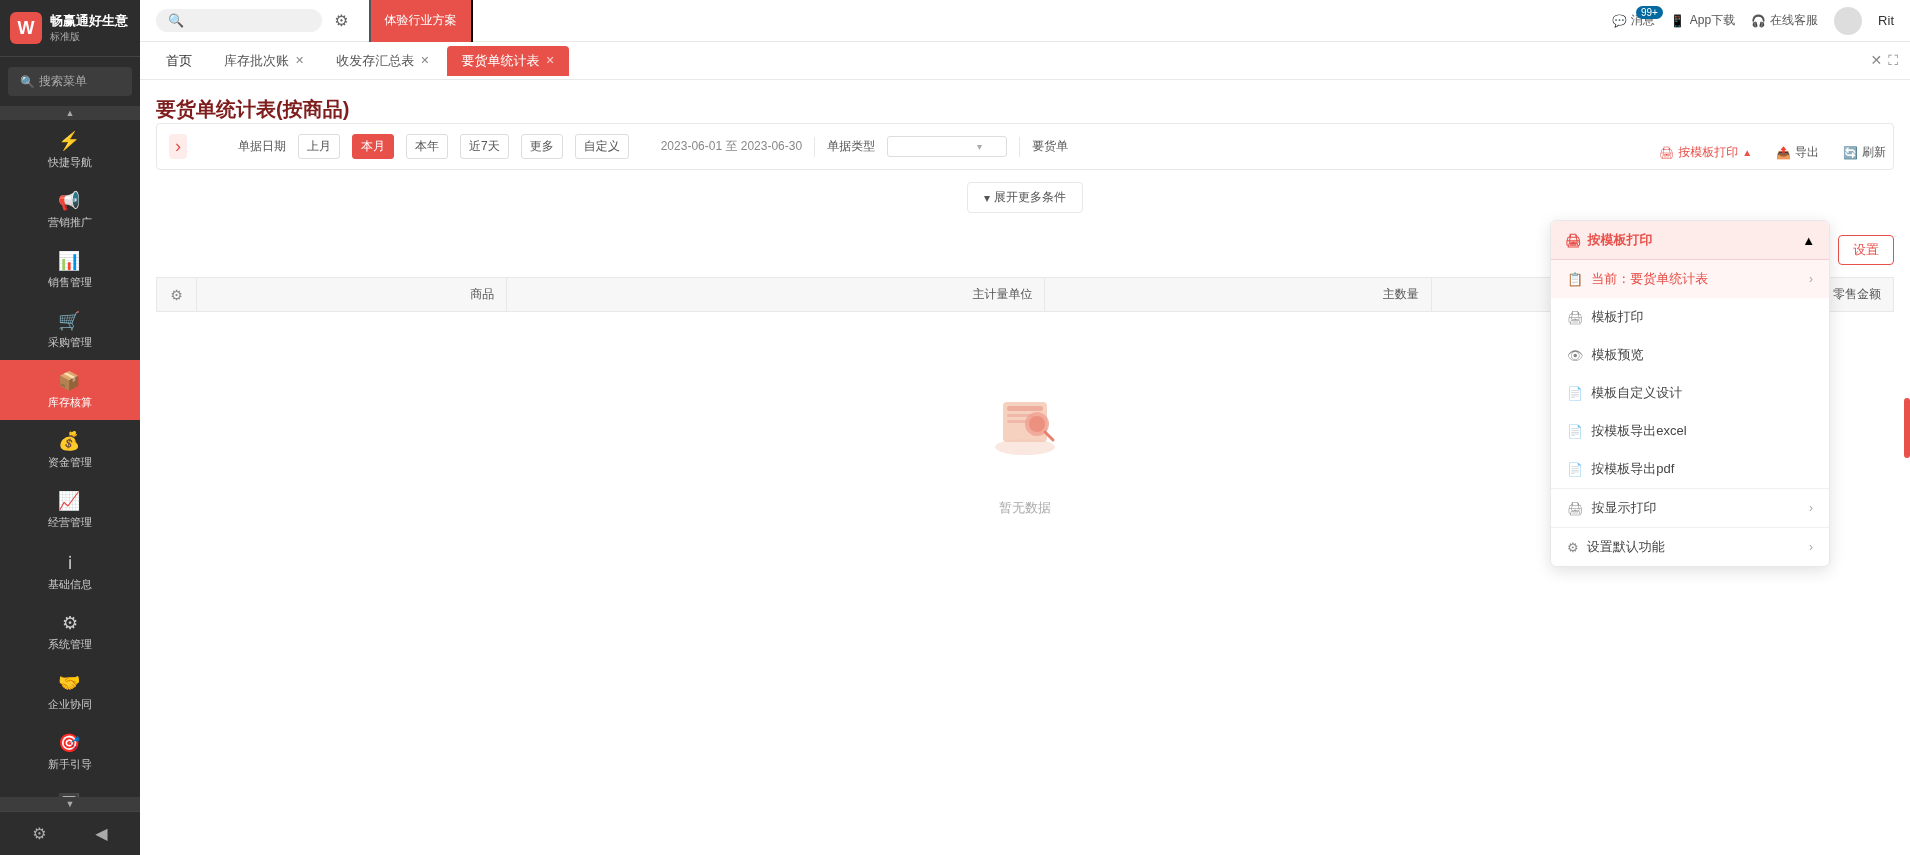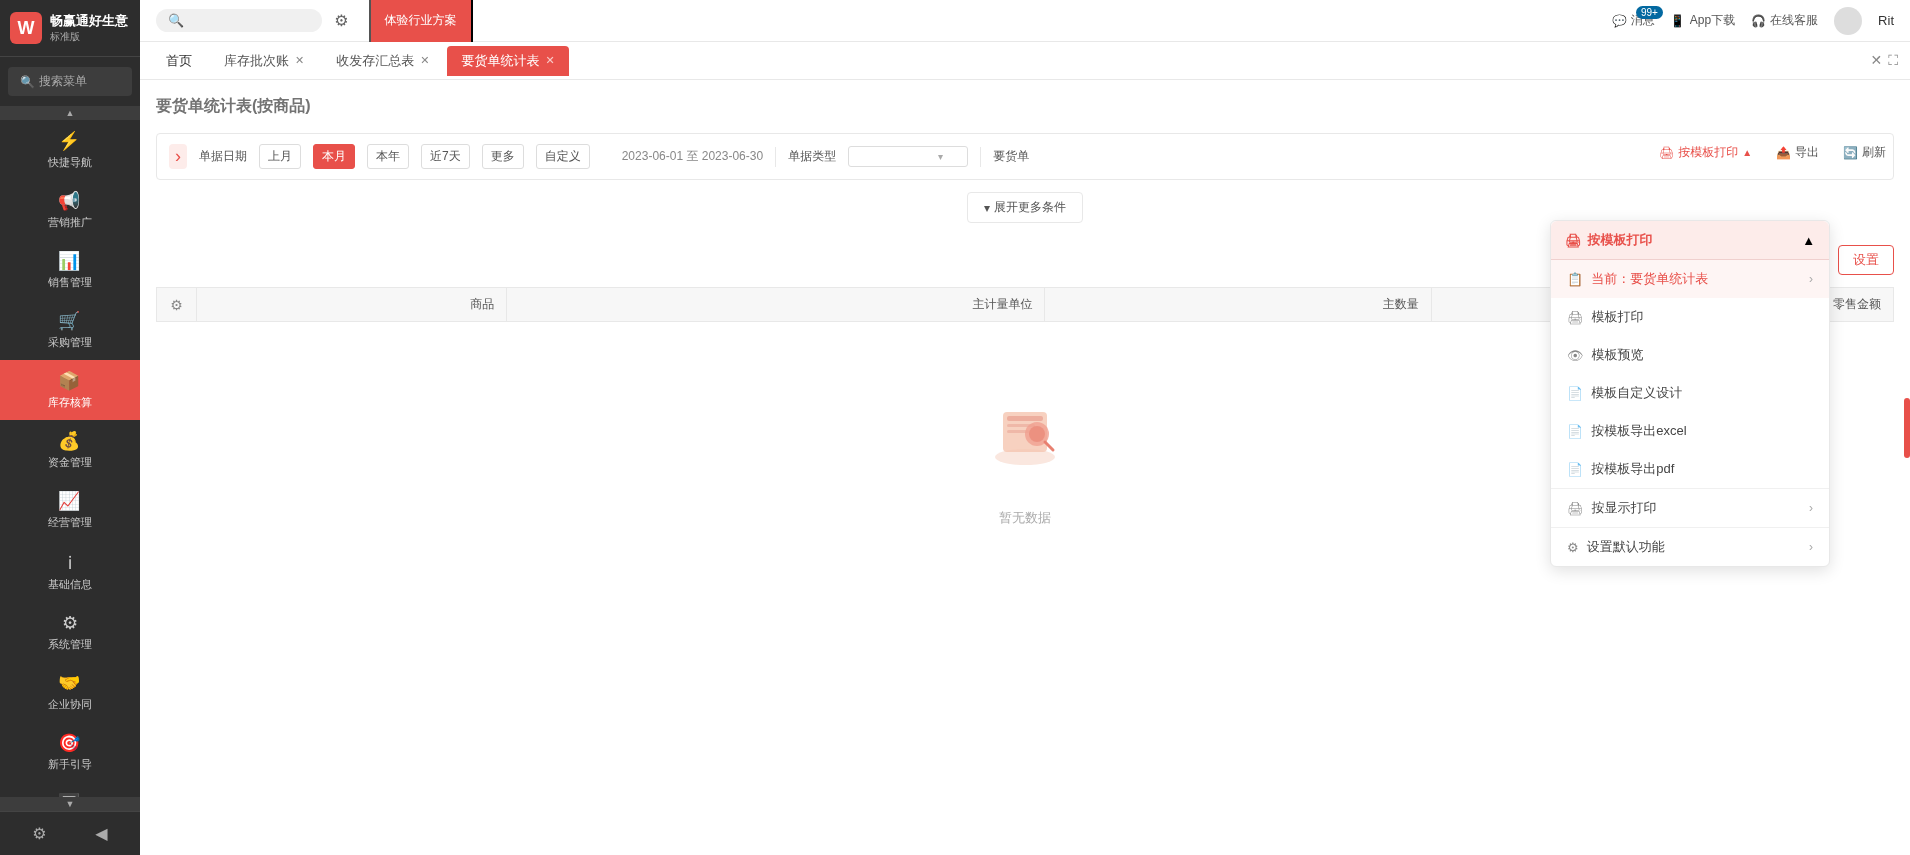"要货单统计表(按商品)" .page-title { color: #737373 -> #7f1d1d; font-size: 16px -> 20px; margin-bottom: 16px -> none }
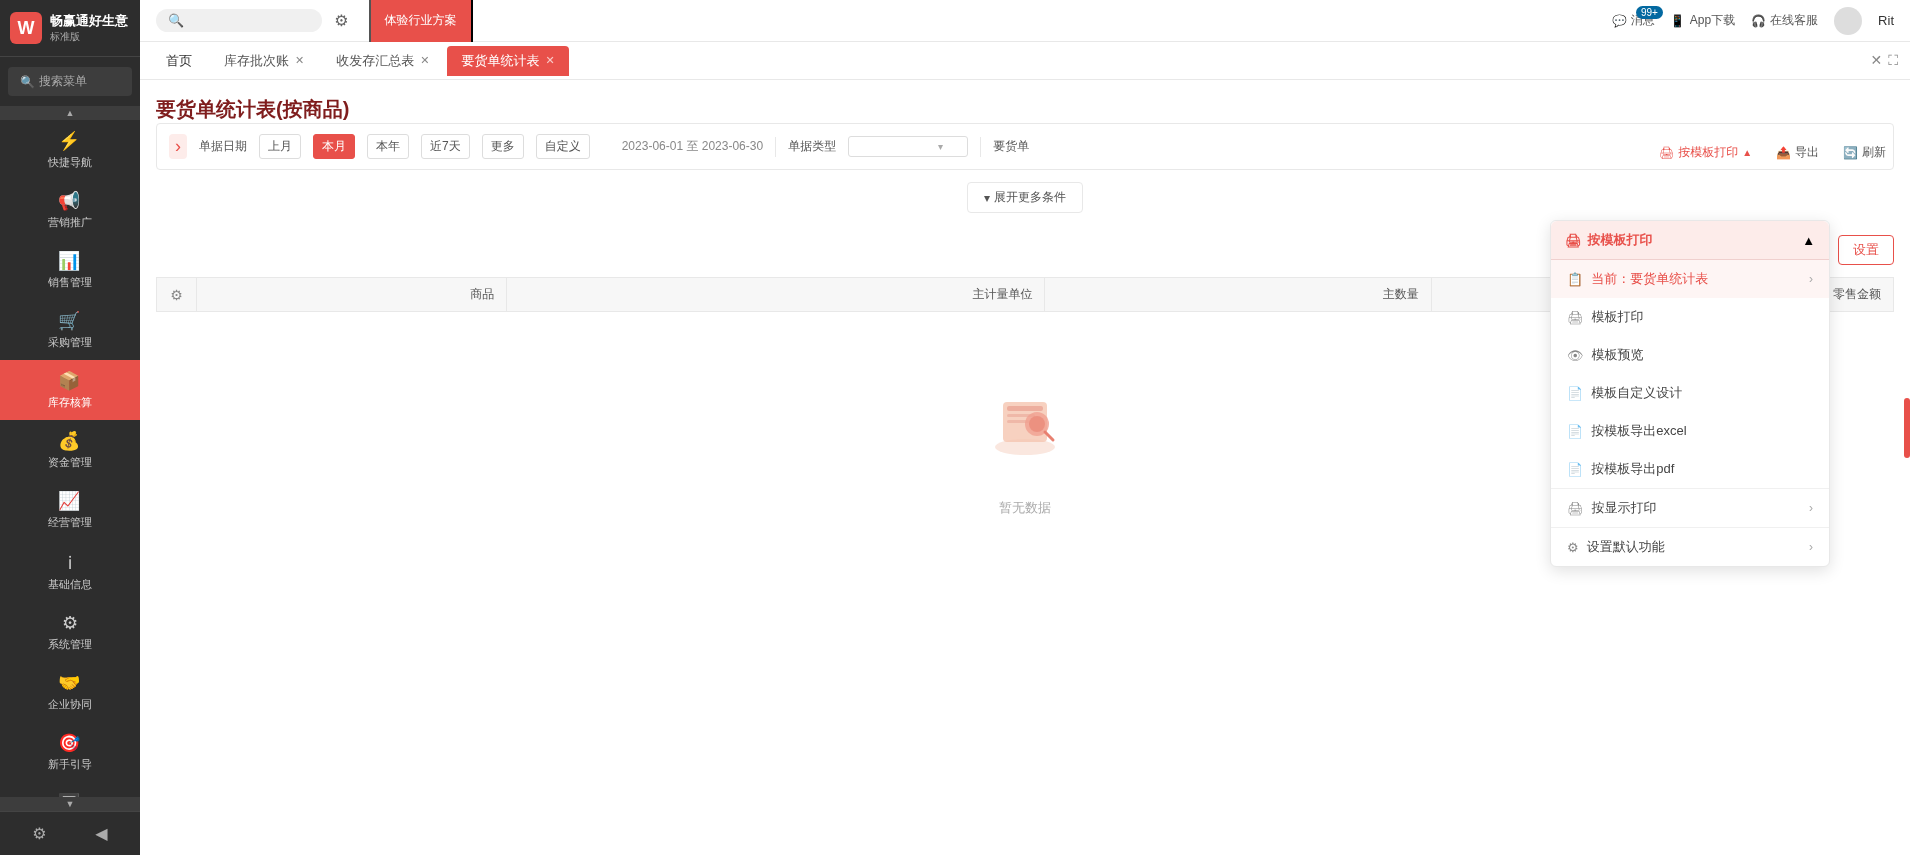"单据日期" .filter-label { margin-left: none -> 39px }
